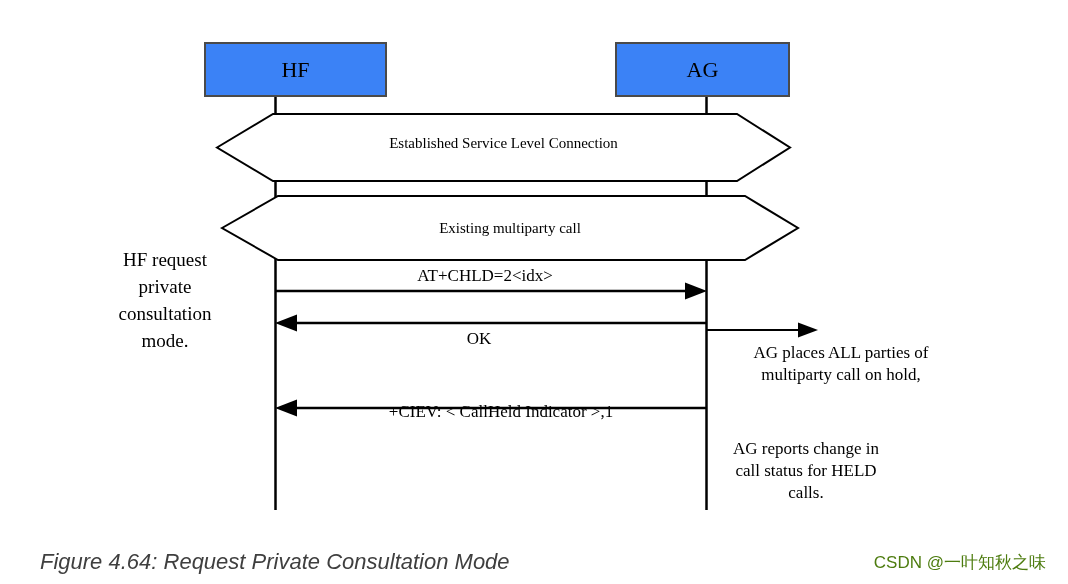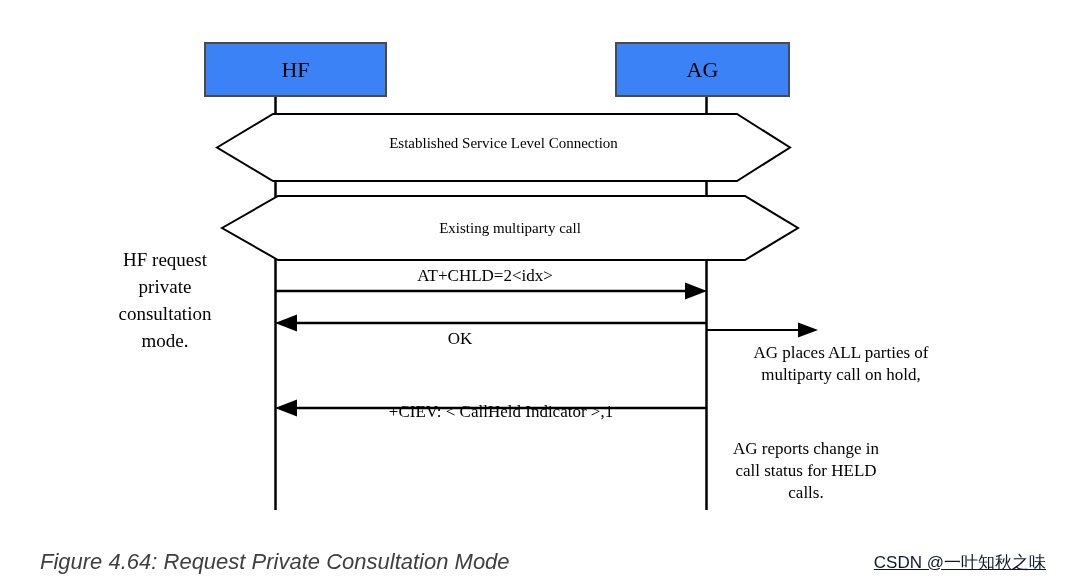"OK" div.msg-label { left: 360px -> 379px }
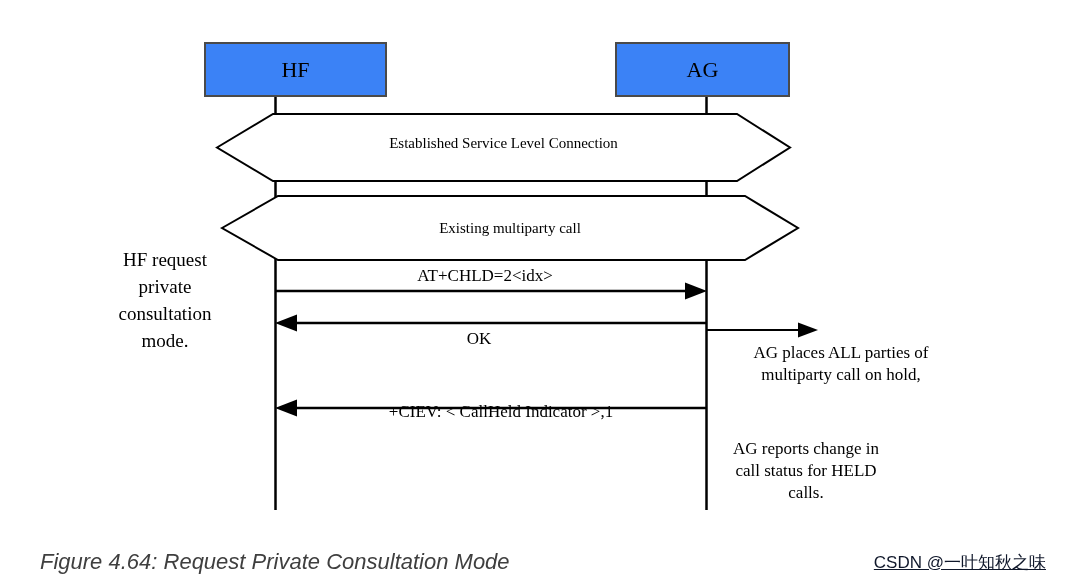"CSDN @一叶知秋之味" .watermark { color: #0f172a -> #4d7c0f; text-decoration: underline -> none }
